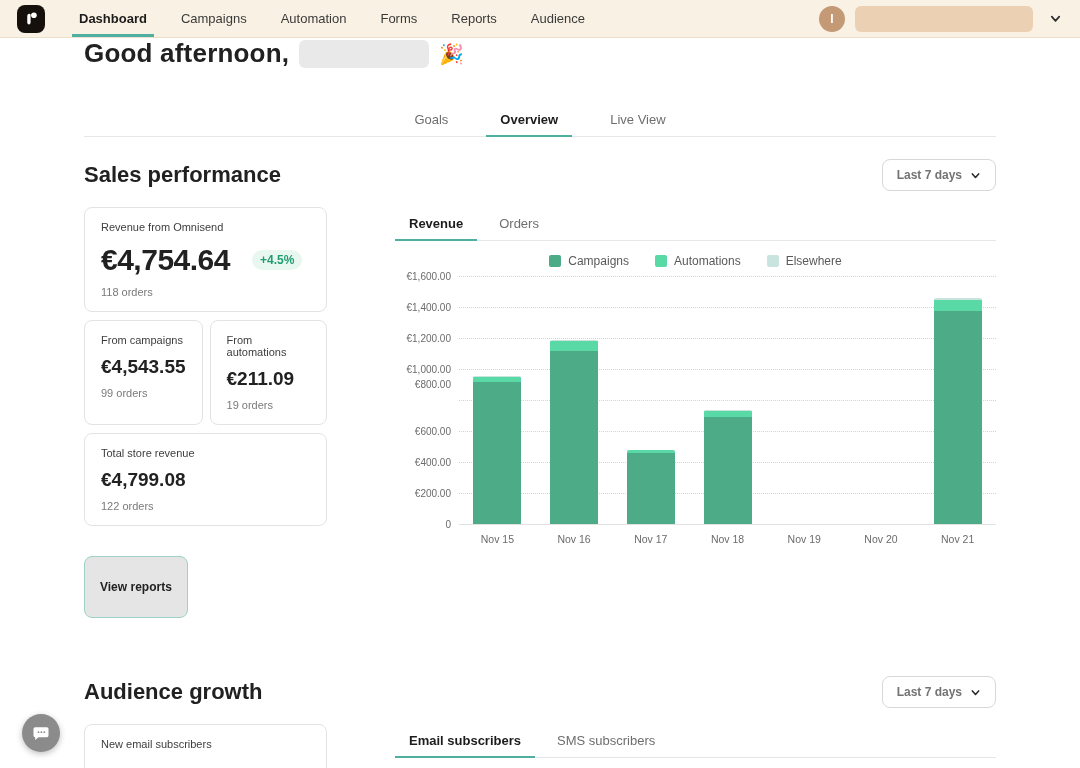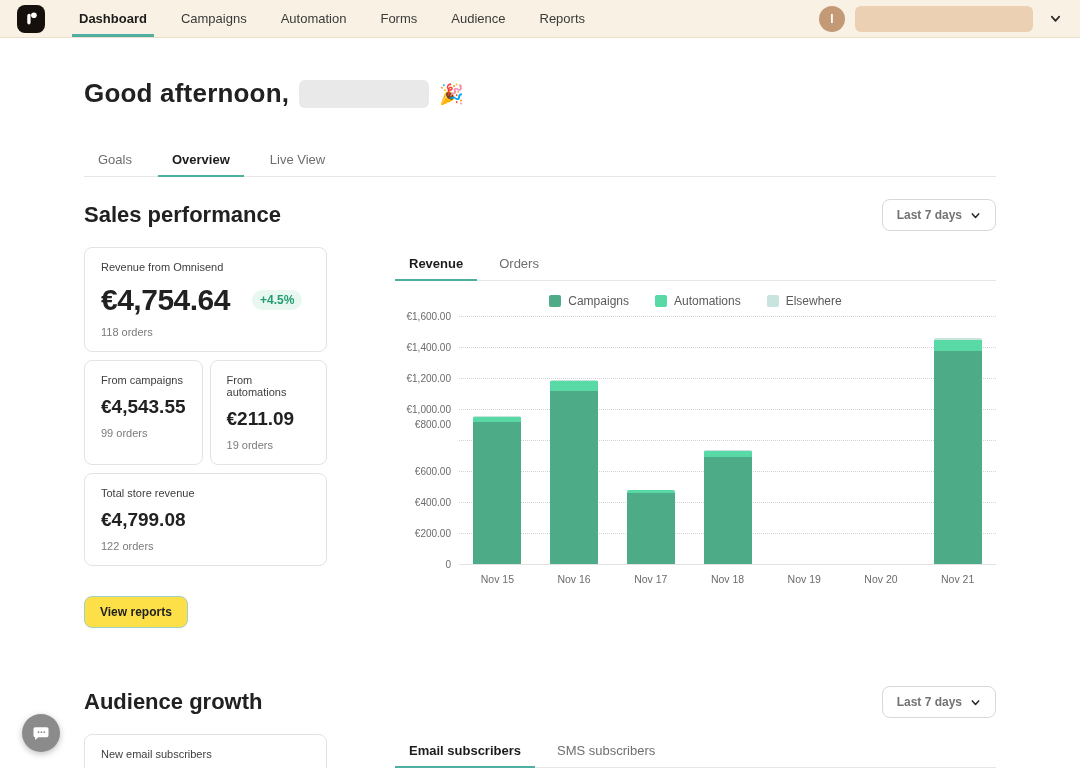"Audience" div.nav-item { order: before "Reports" -> after "Reports" }
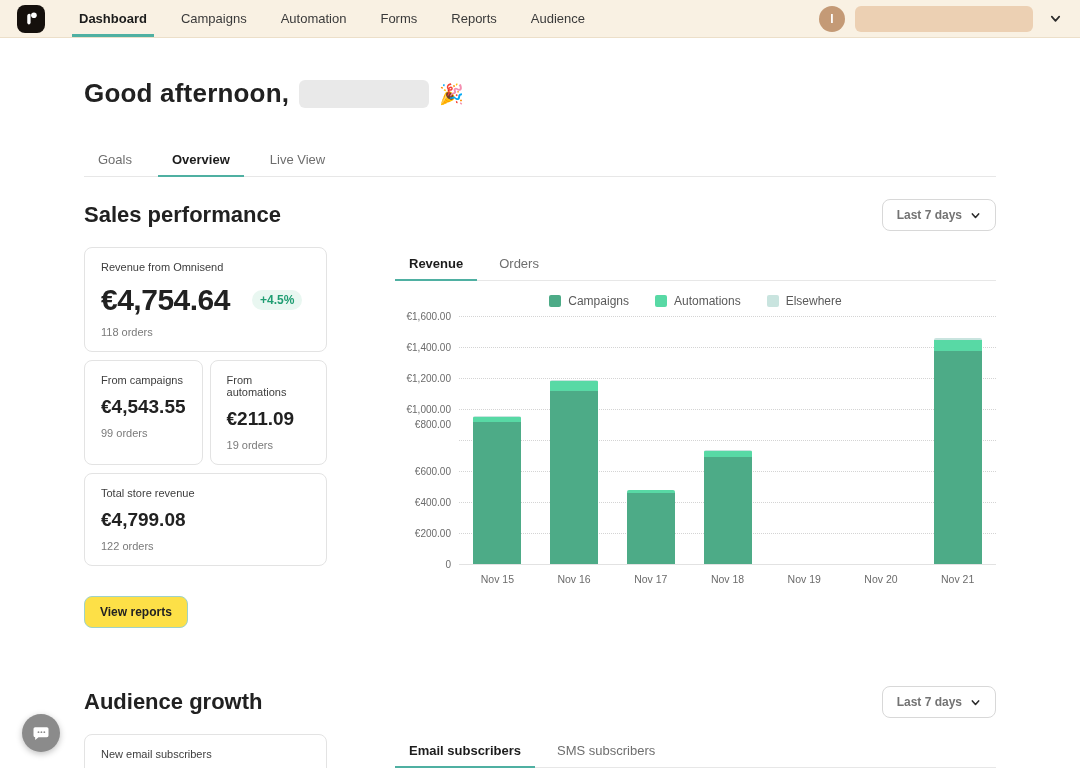"Good afternoon," .greeting-row { margin-top: 40px -> none }
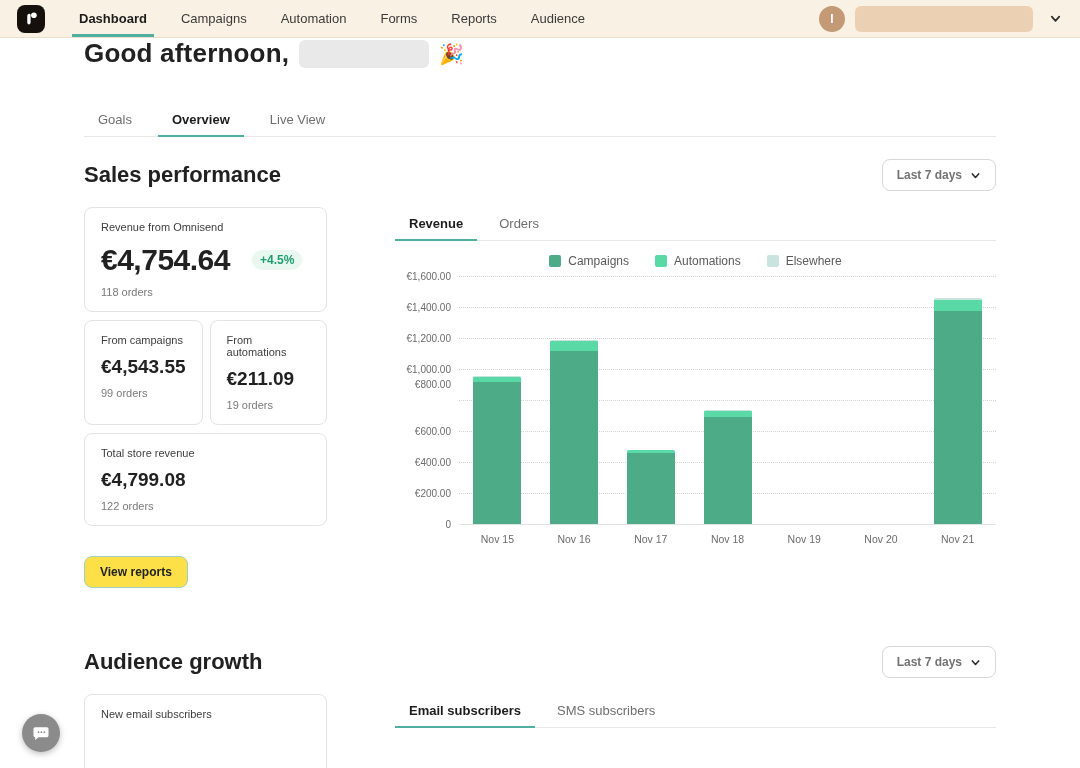"Goals" .tabs { gap: 12px -> 24px; justify-content: none -> center }
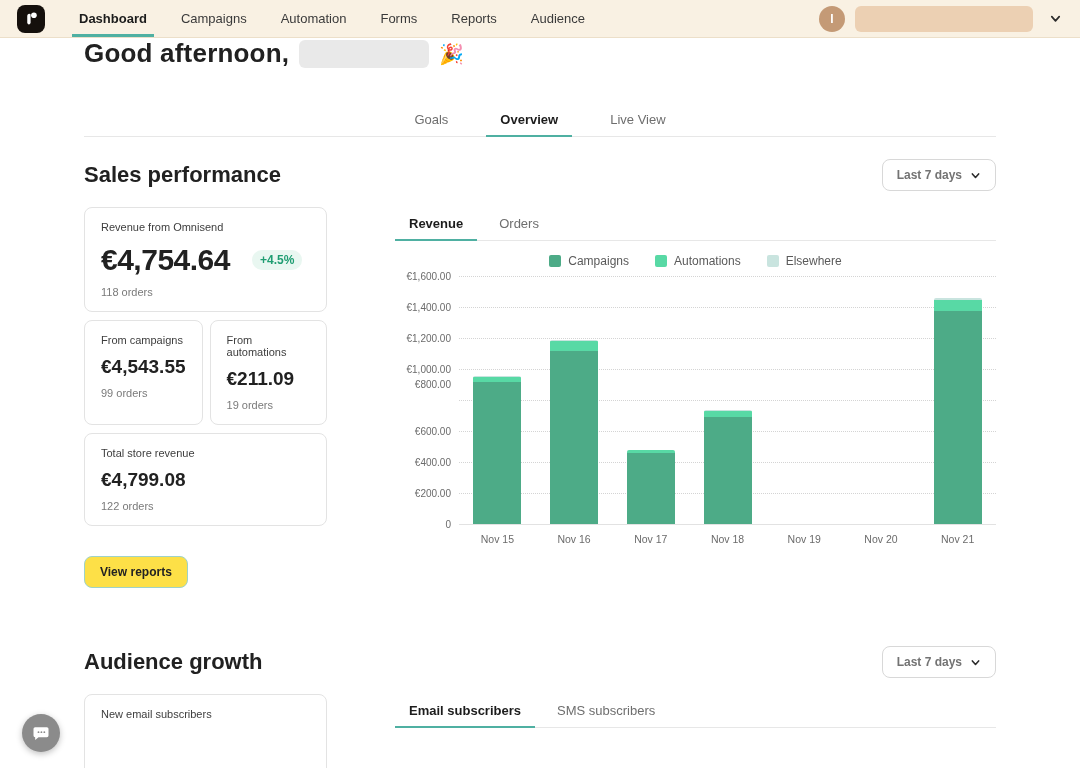"View reports" .outline-btn { background: #fde047 -> #e5e5e5; padding: 8px 15px -> 23px 15px }
